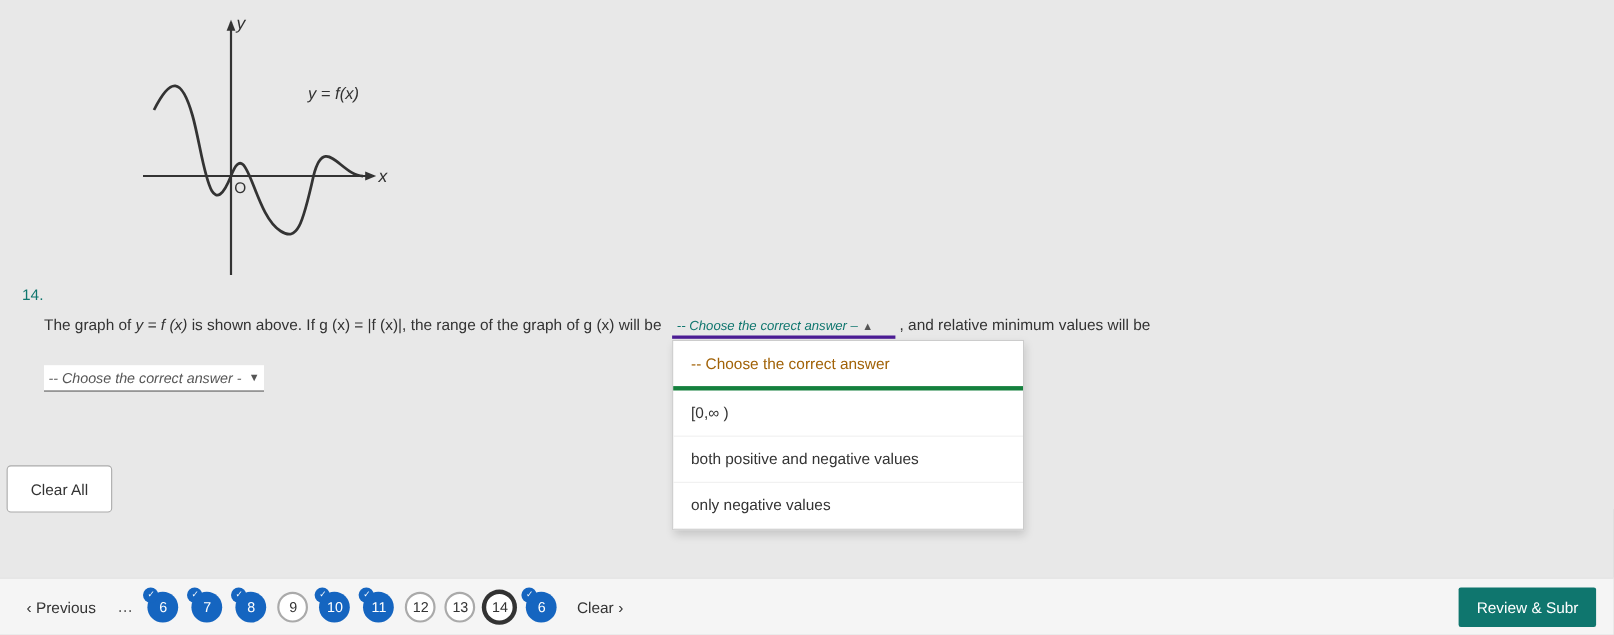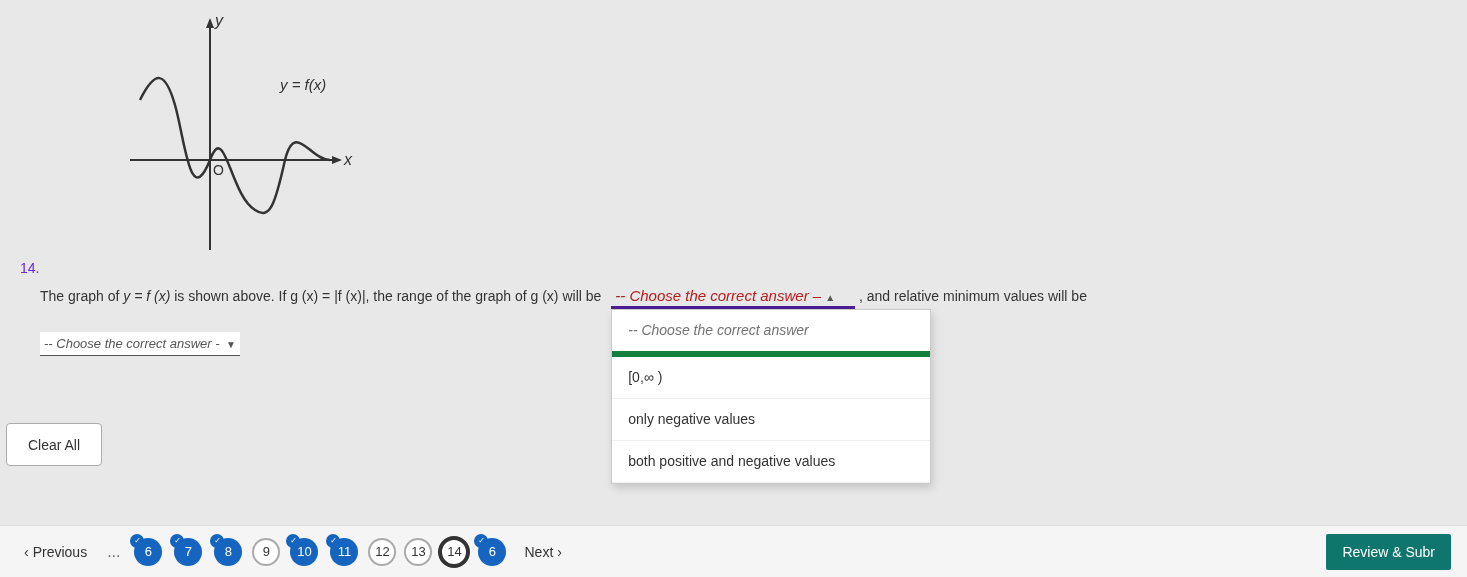"14." .question-number { color: #6d28d9 -> #0f766e }
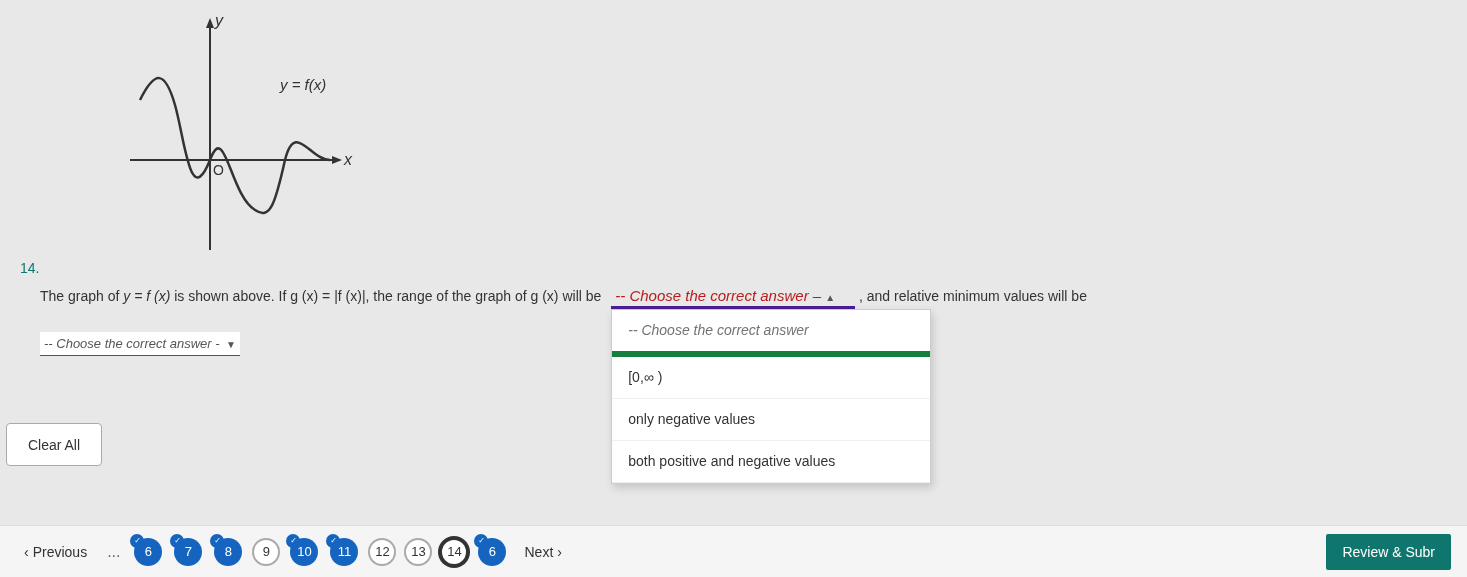"-- Choose the correct answer –" .dropdown-2-trigger { color: #b91c1c -> #0f766e; font-size: 15px -> 12px }
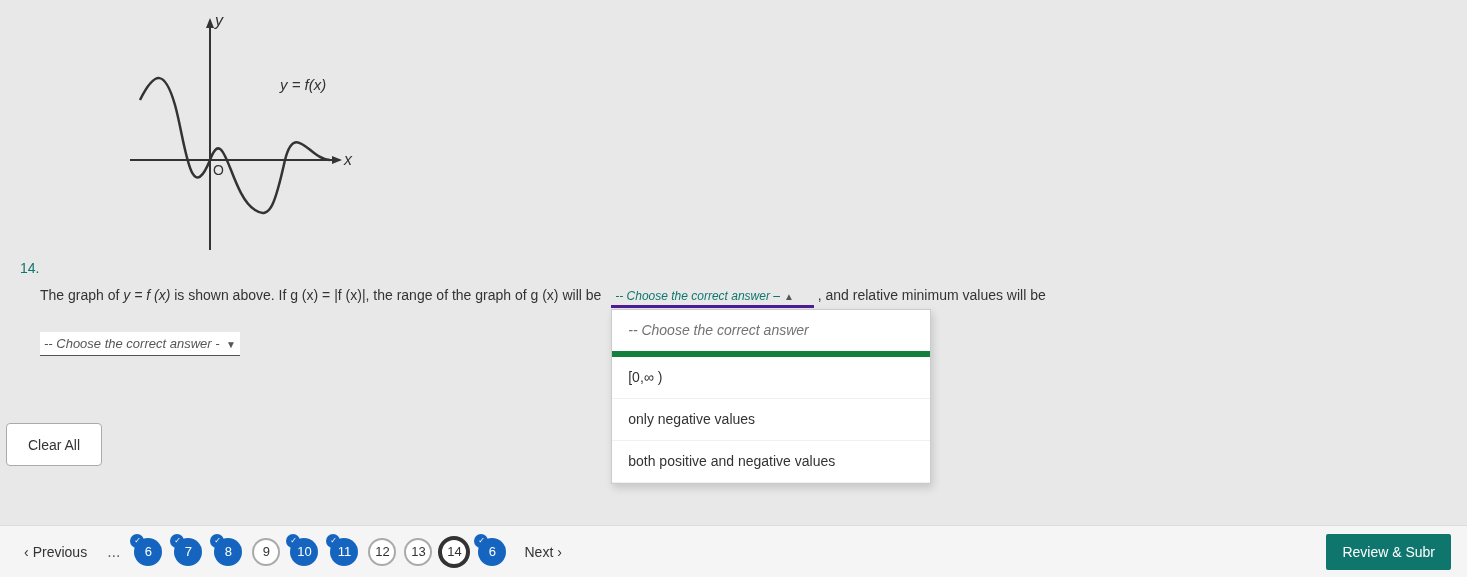"-- Choose the correct answer" .dropdown-menu-item.placeholder { border-bottom: 6px solid #15803d -> 4px solid #15803d; color: #737373 -> #a16207; font-style: italic -> none }
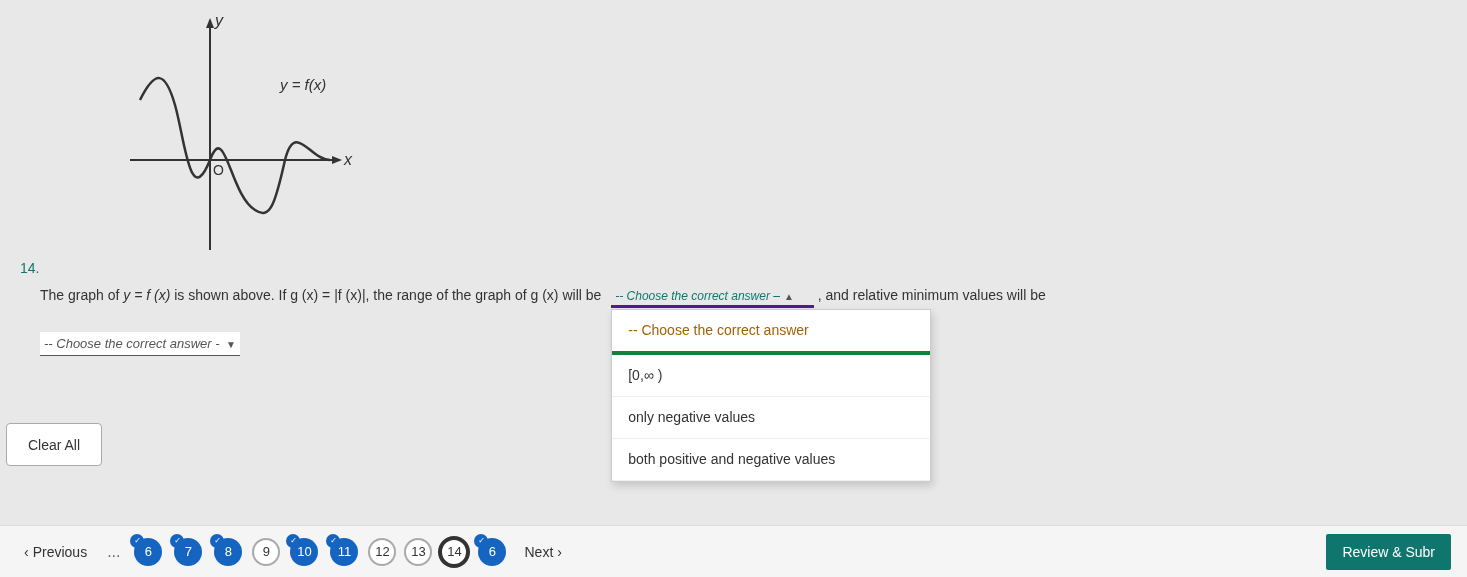"only negative values" div.dropdown-menu-item { order: before "both positive and negative values" -> after "both positive and negative values" }
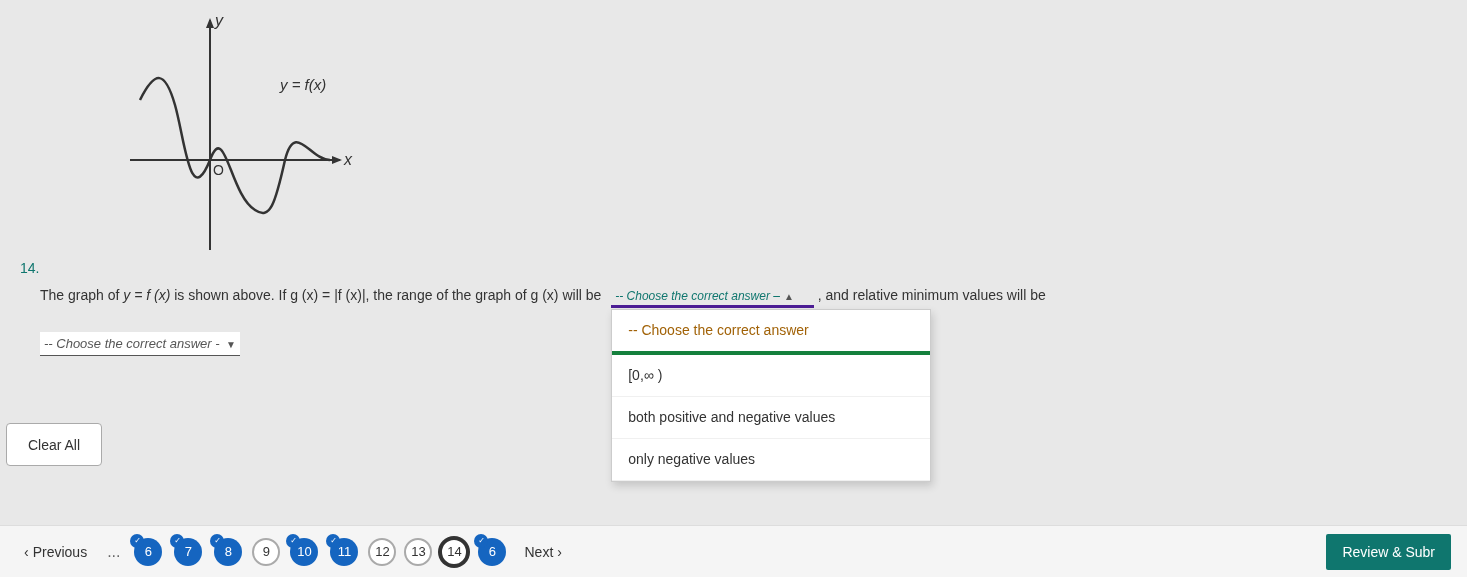"Next" span { text: Next -> Clear }
